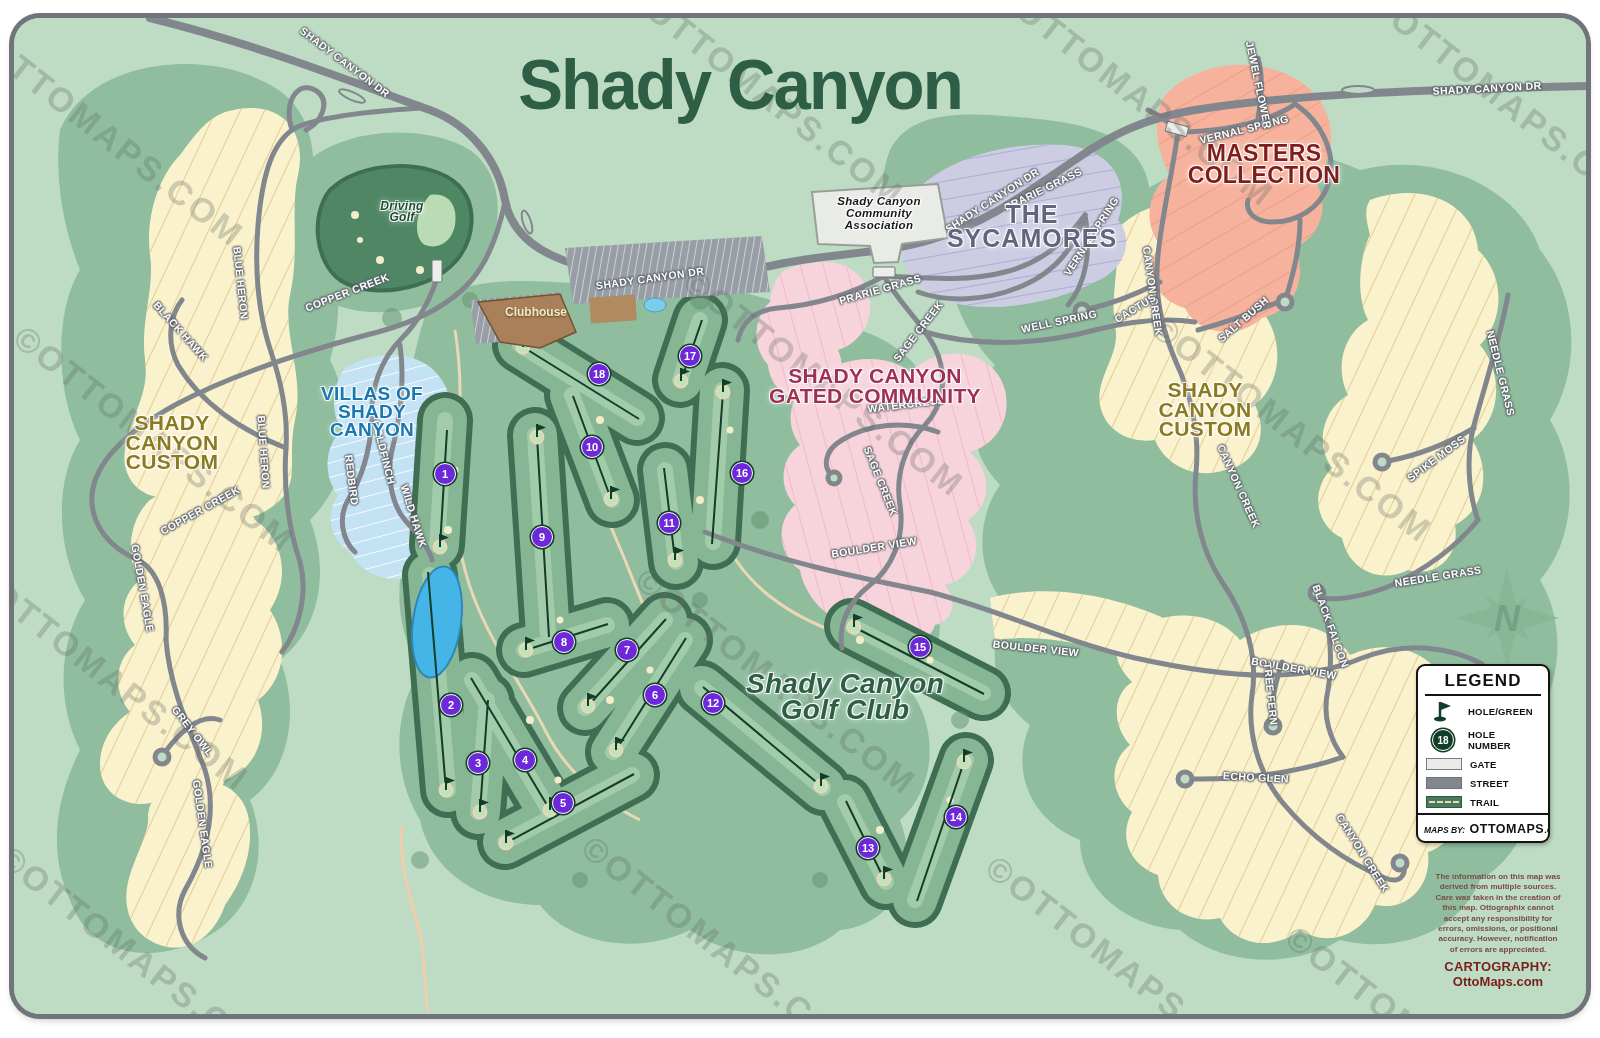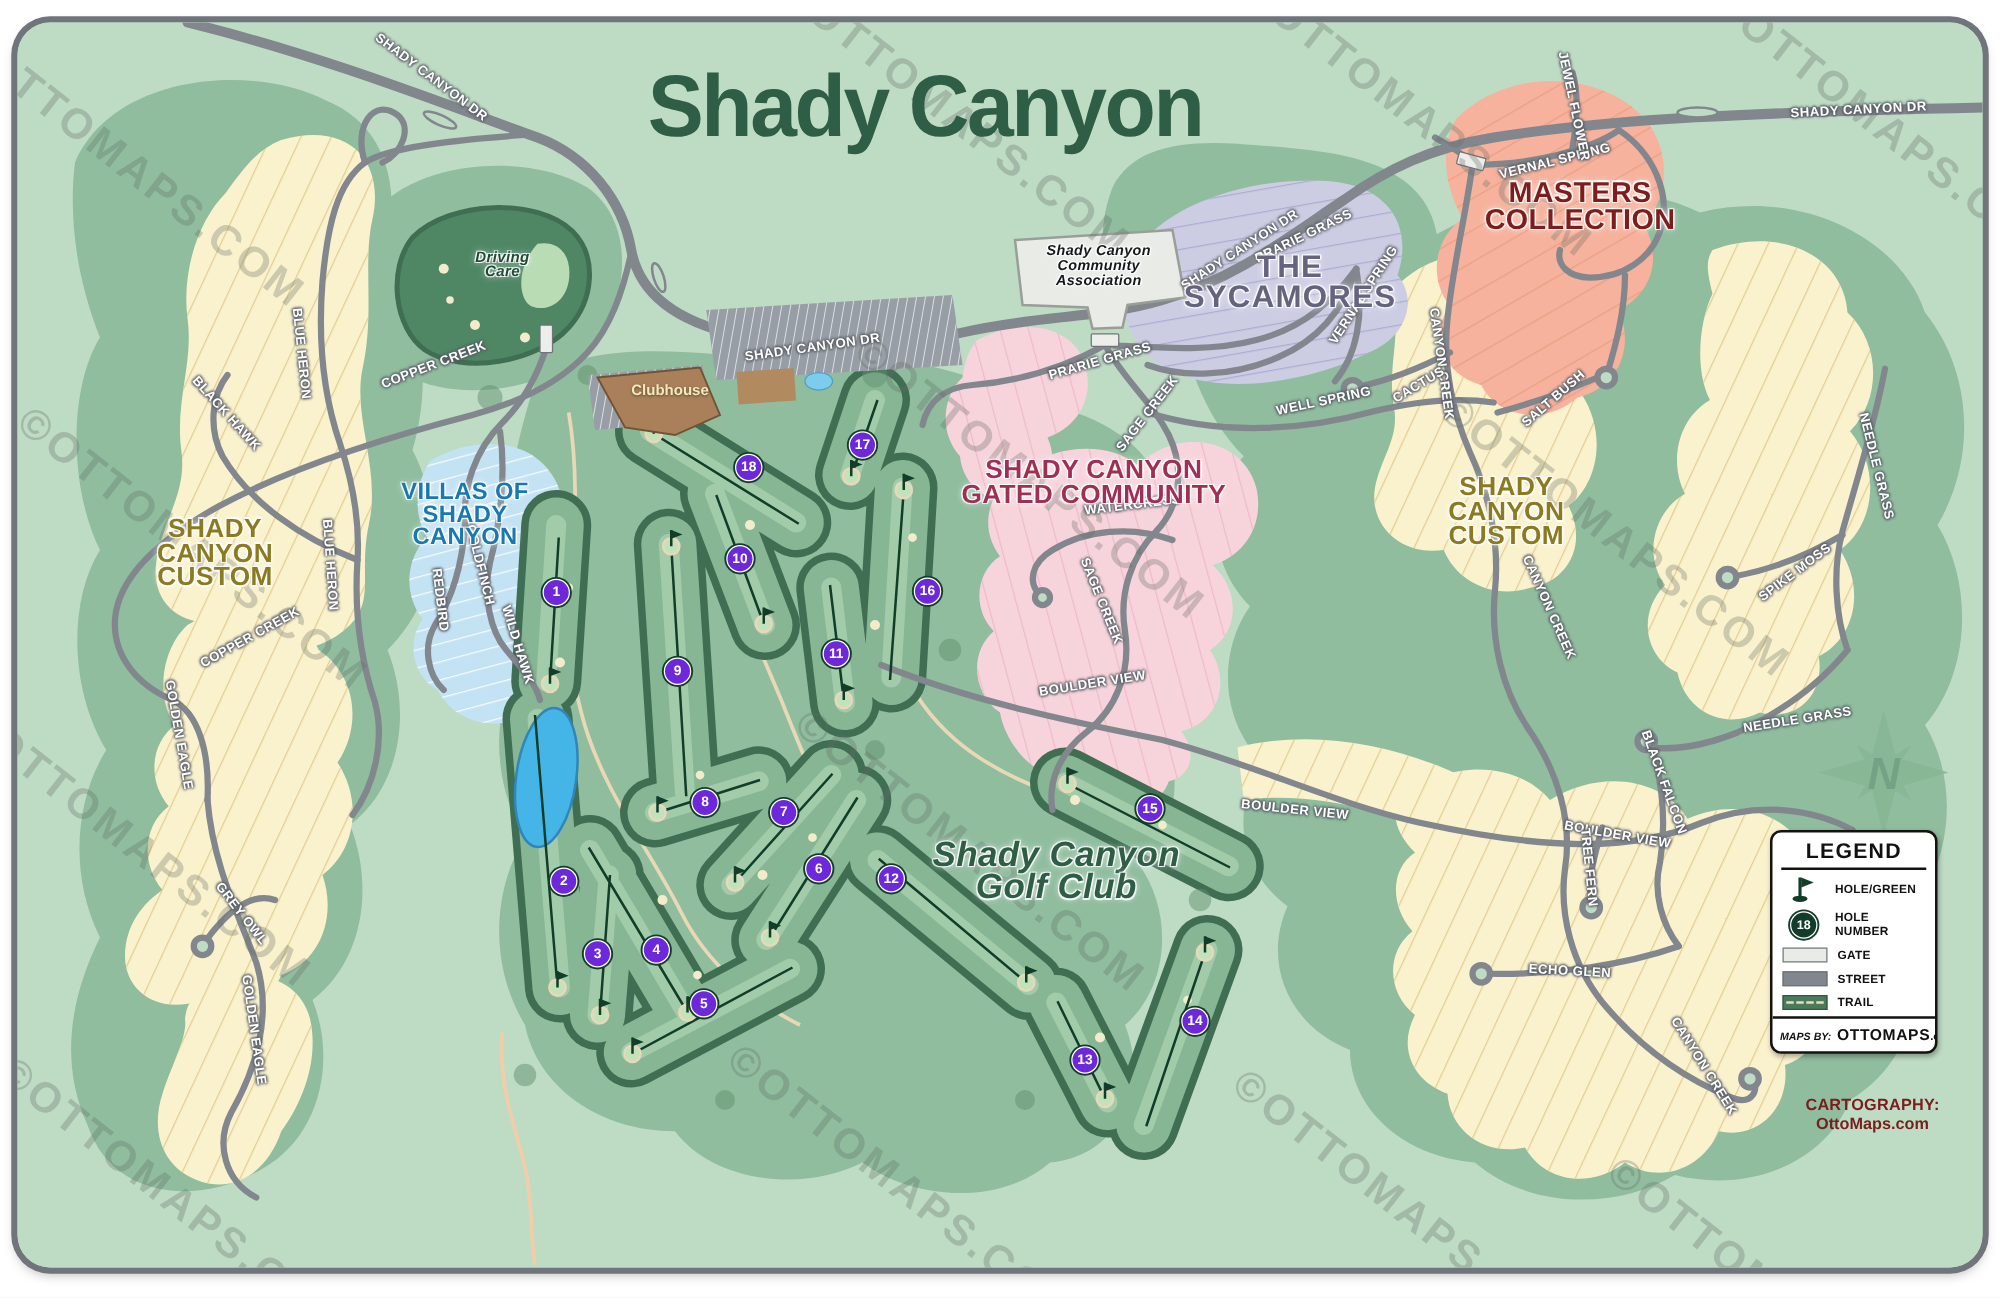"Care" div { text: Care -> Golf }
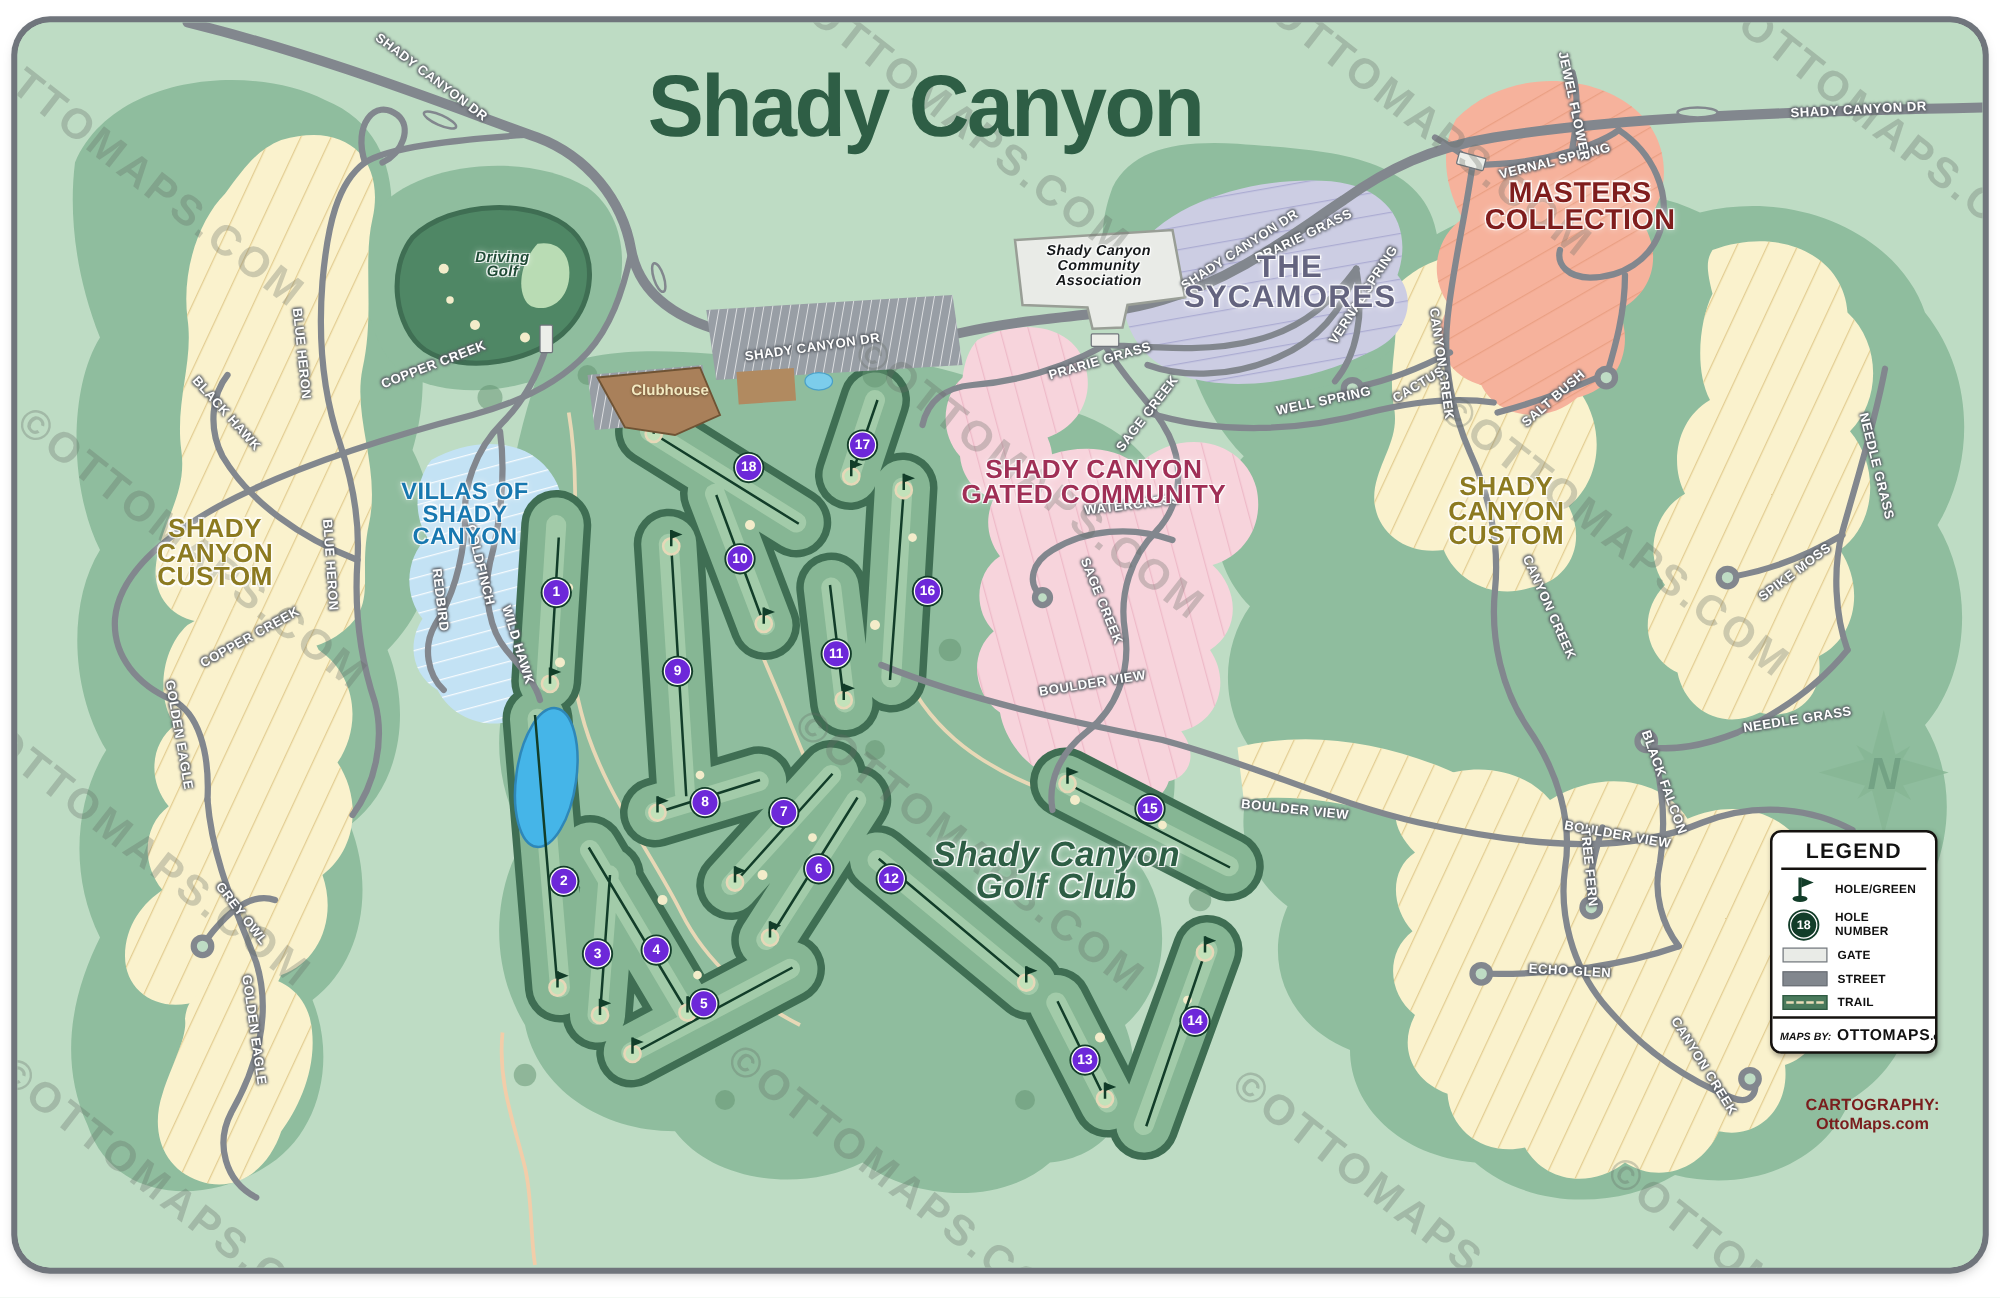"The information on this map" div.disc { html: none -> <div>The information on this map was derived from multiple sources. Care was taken in the creation of this map. Ottographix cannot accept any responsibility for errors, omissions, or positional accuracy. However, notification of errors are appreciated.</div> }
